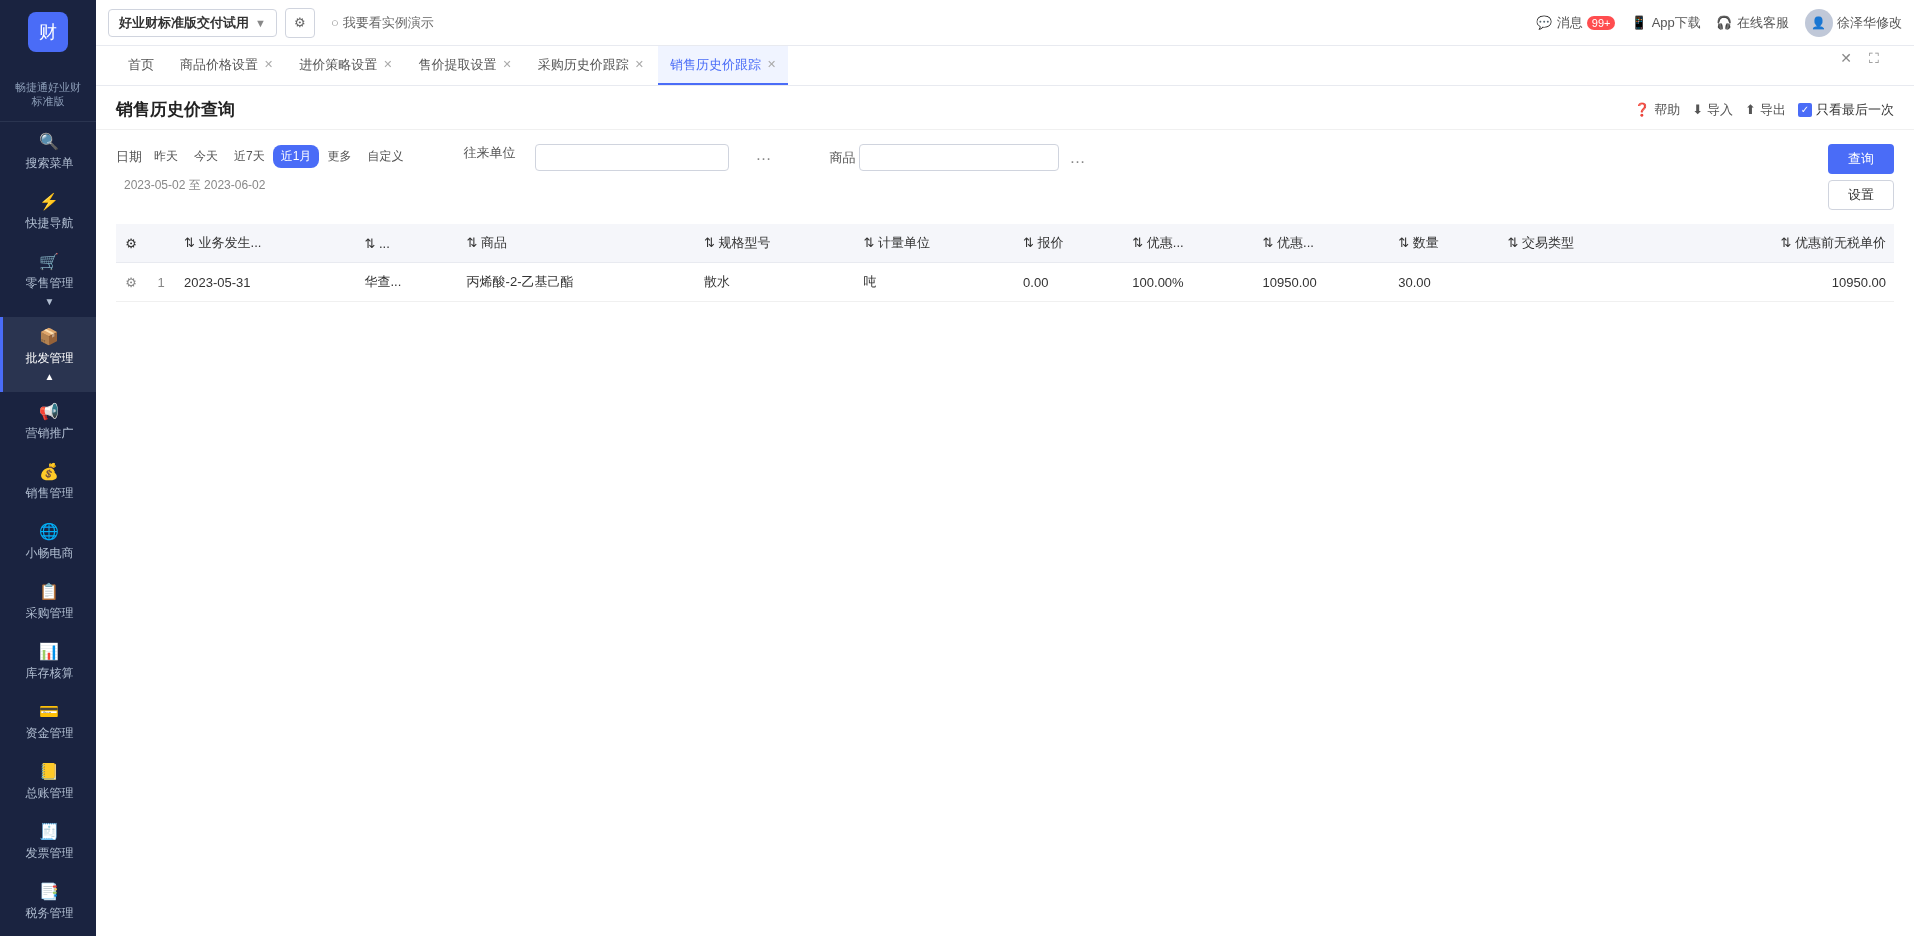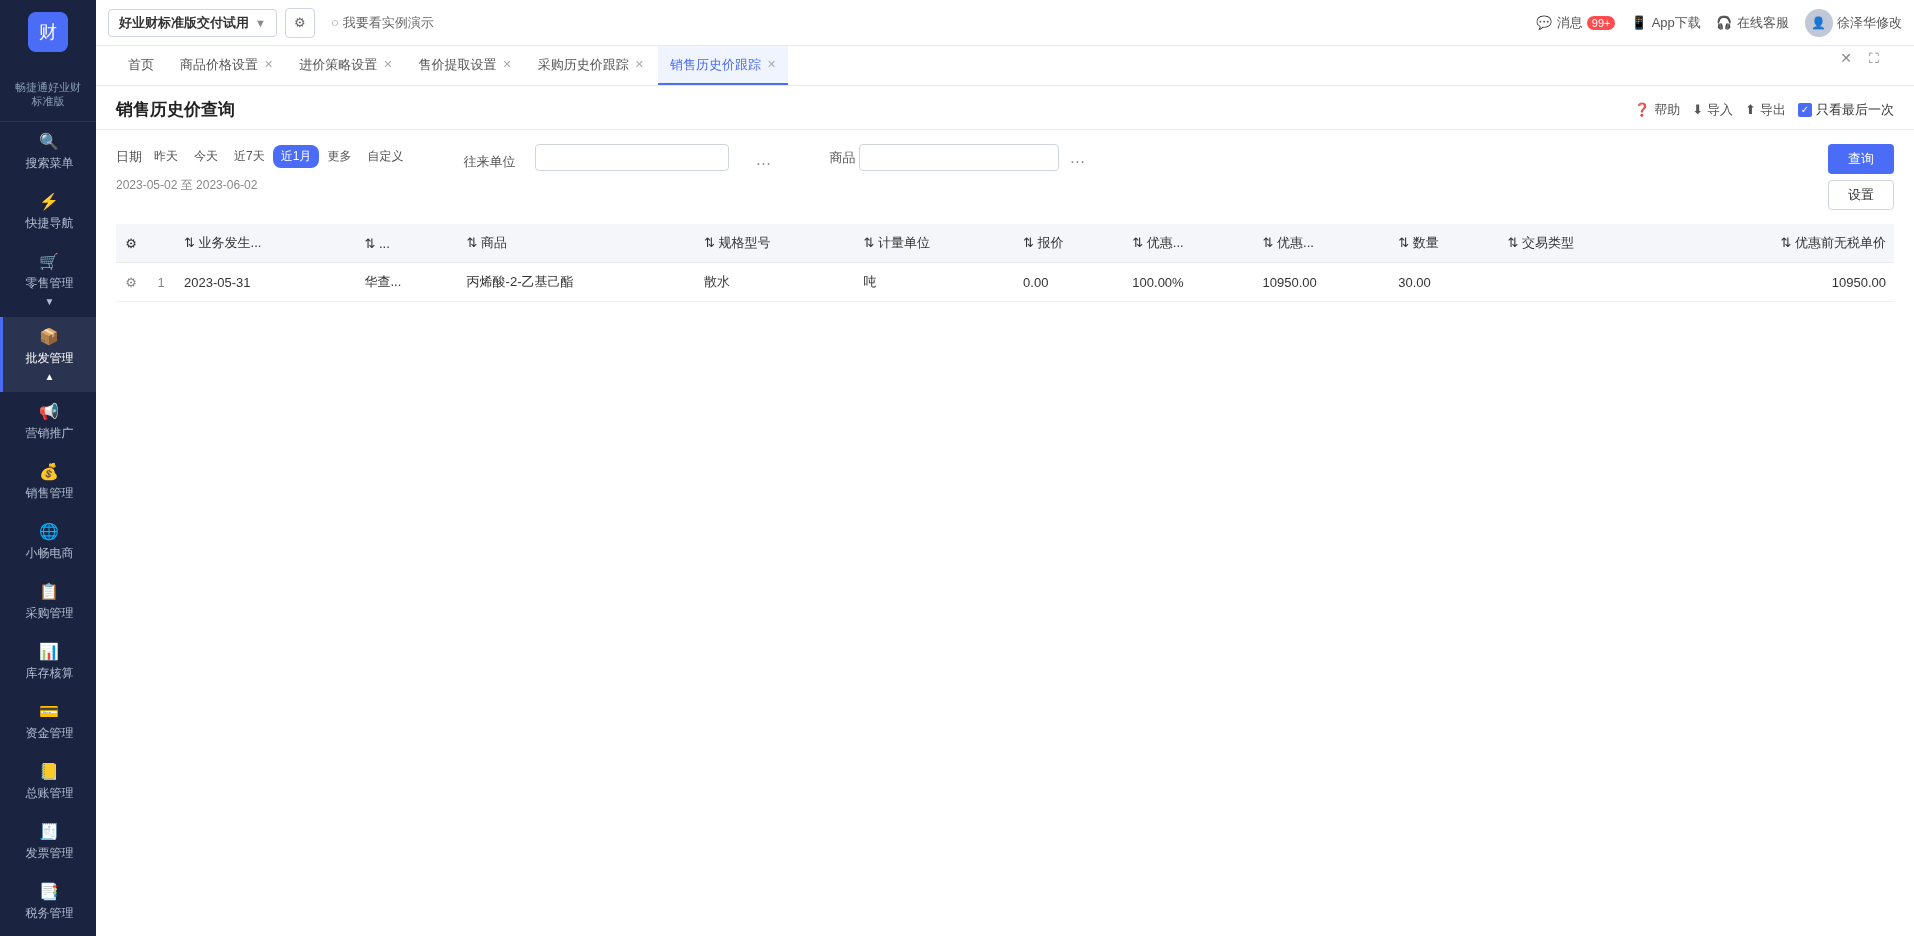"往来单位" div.search-group { align-items: flex-end -> flex-start }
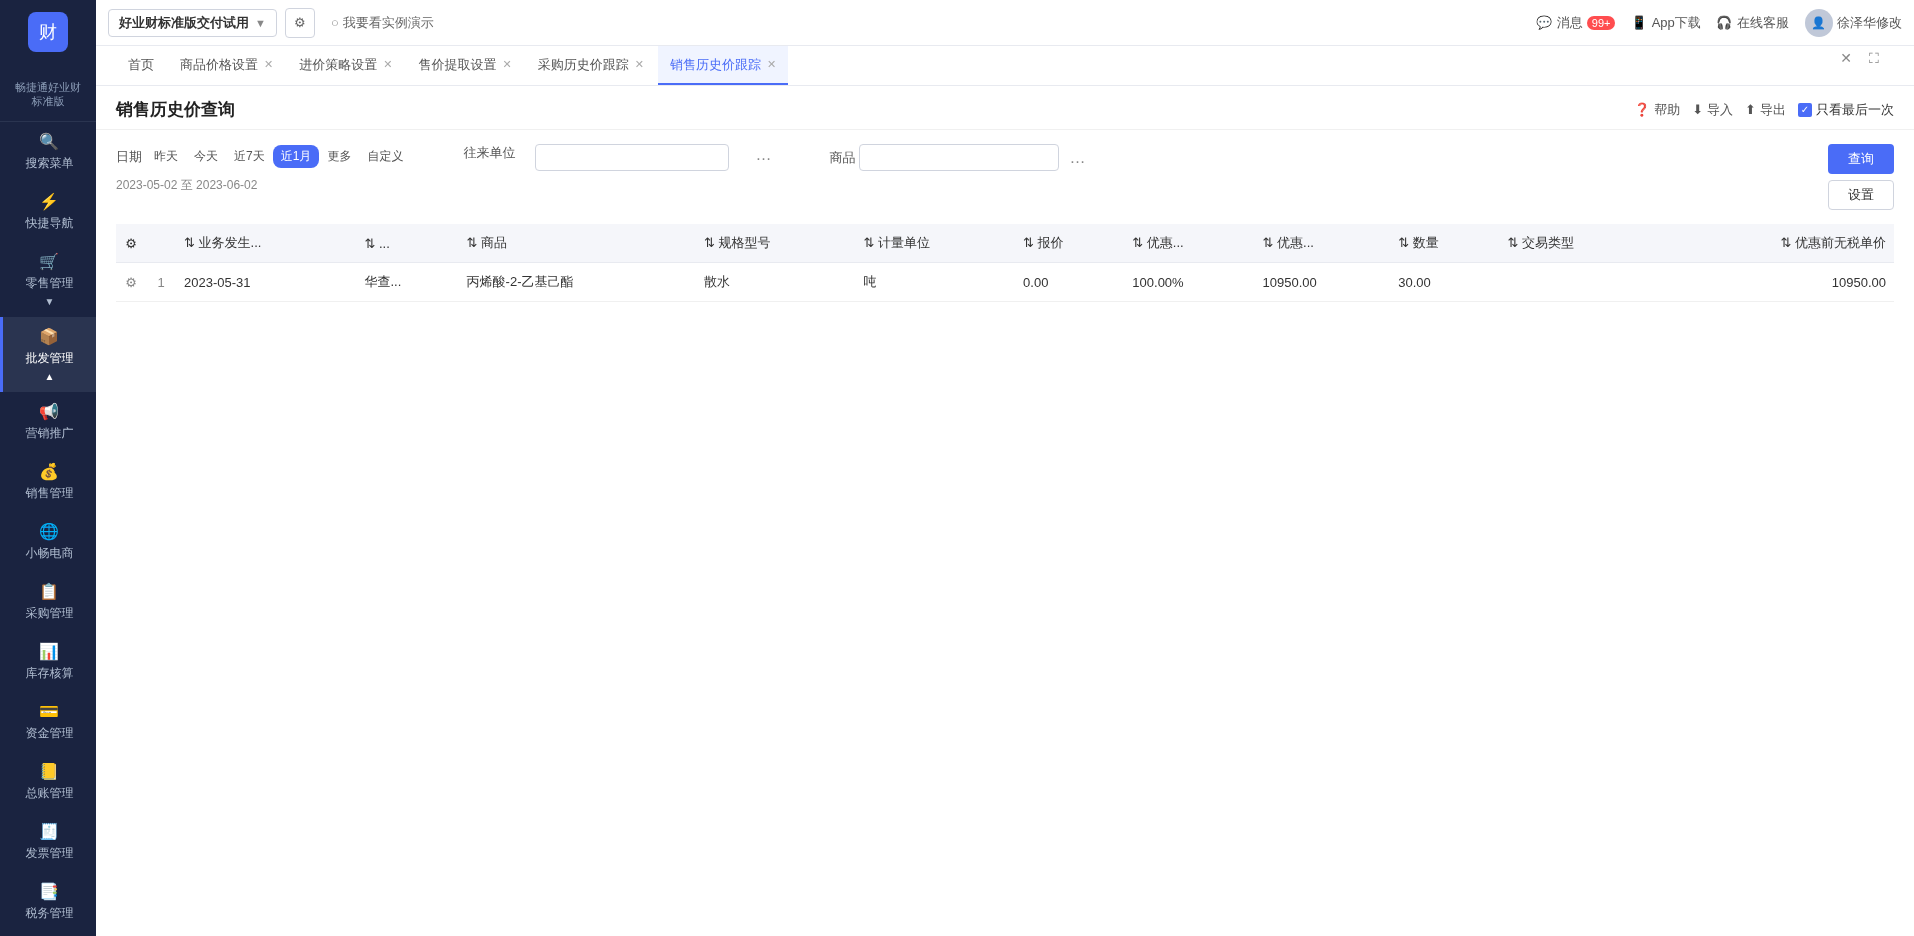"2023-05-02 至 2023-06-02" .date-range-text { margin-left: 0 -> 8px }
